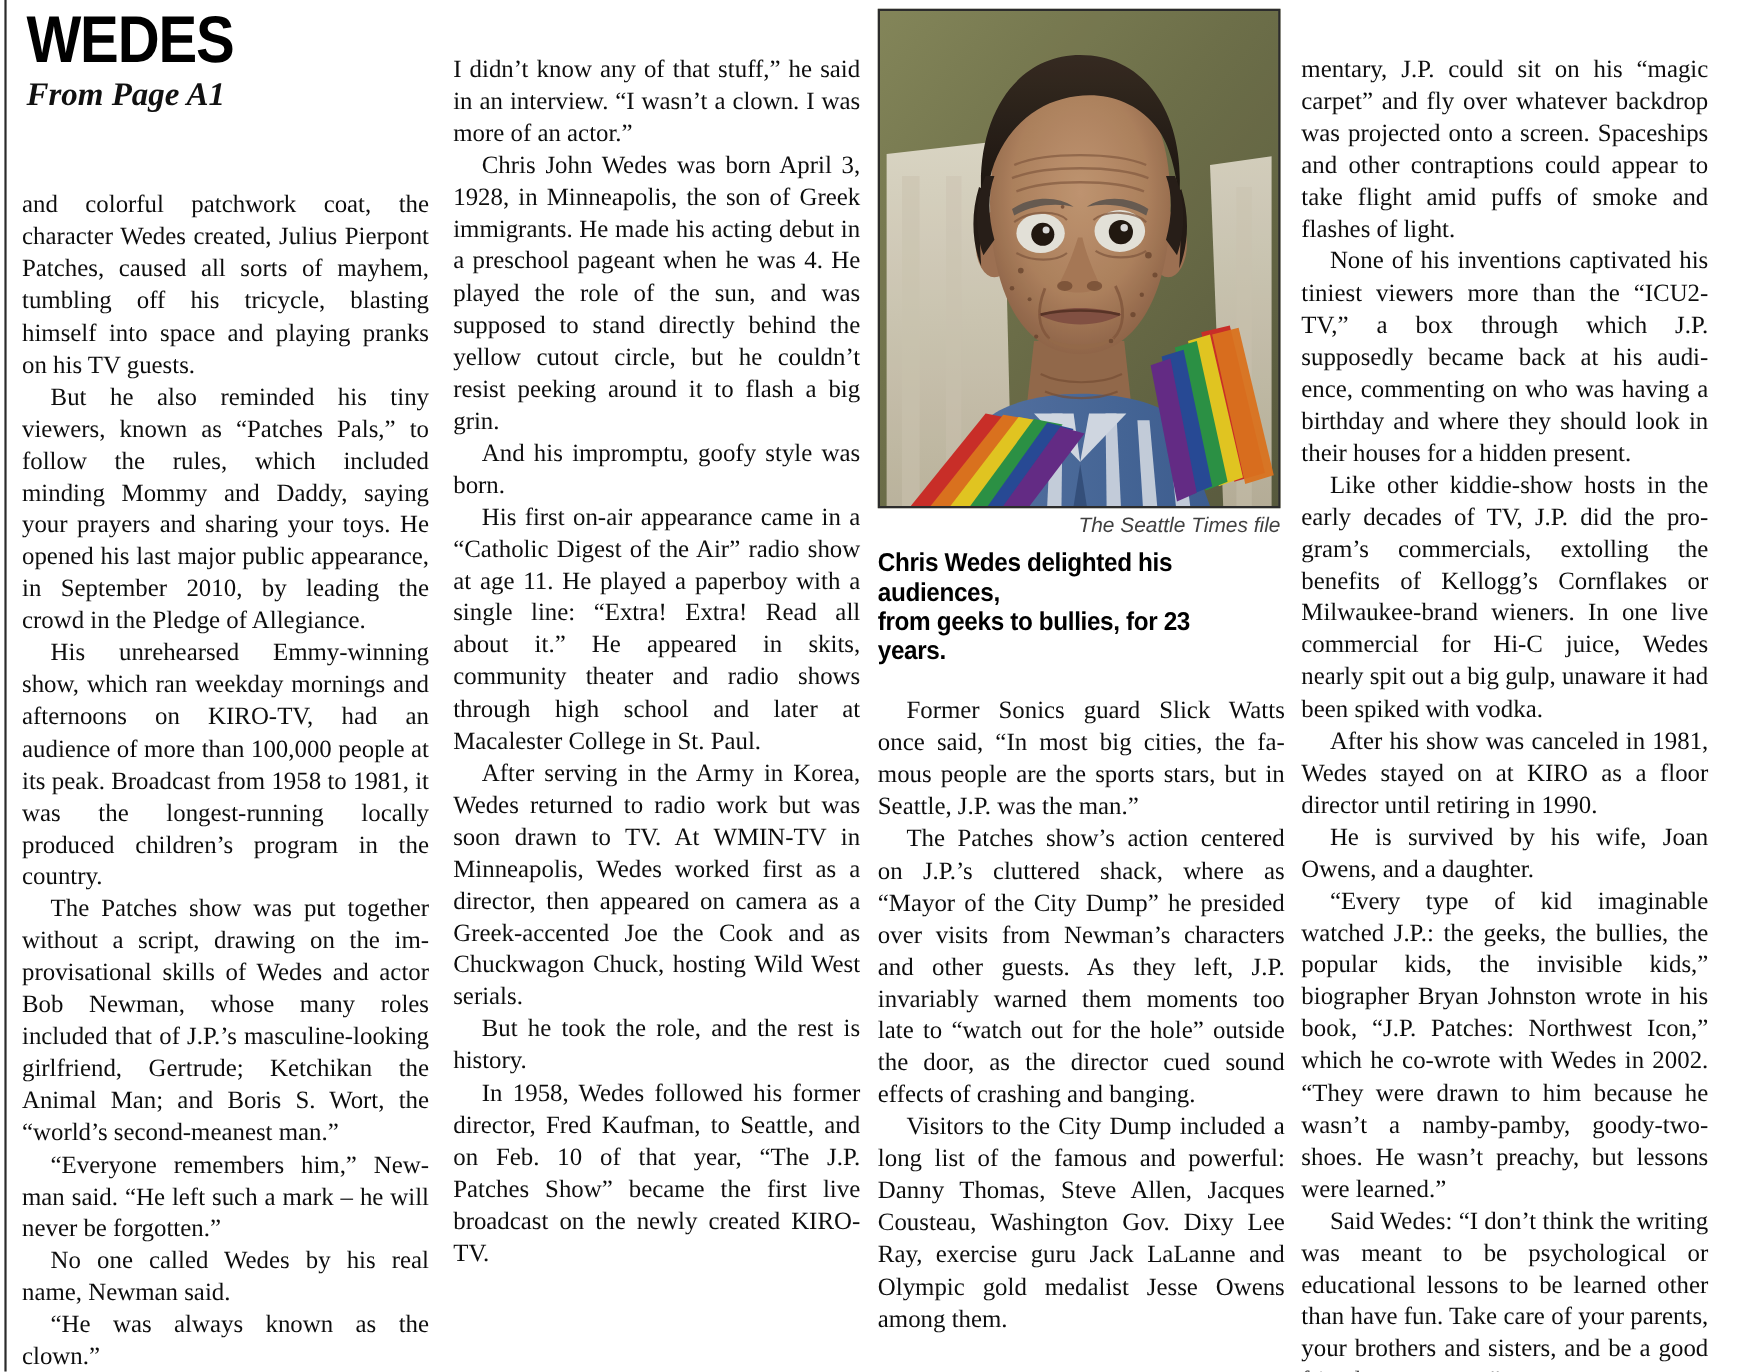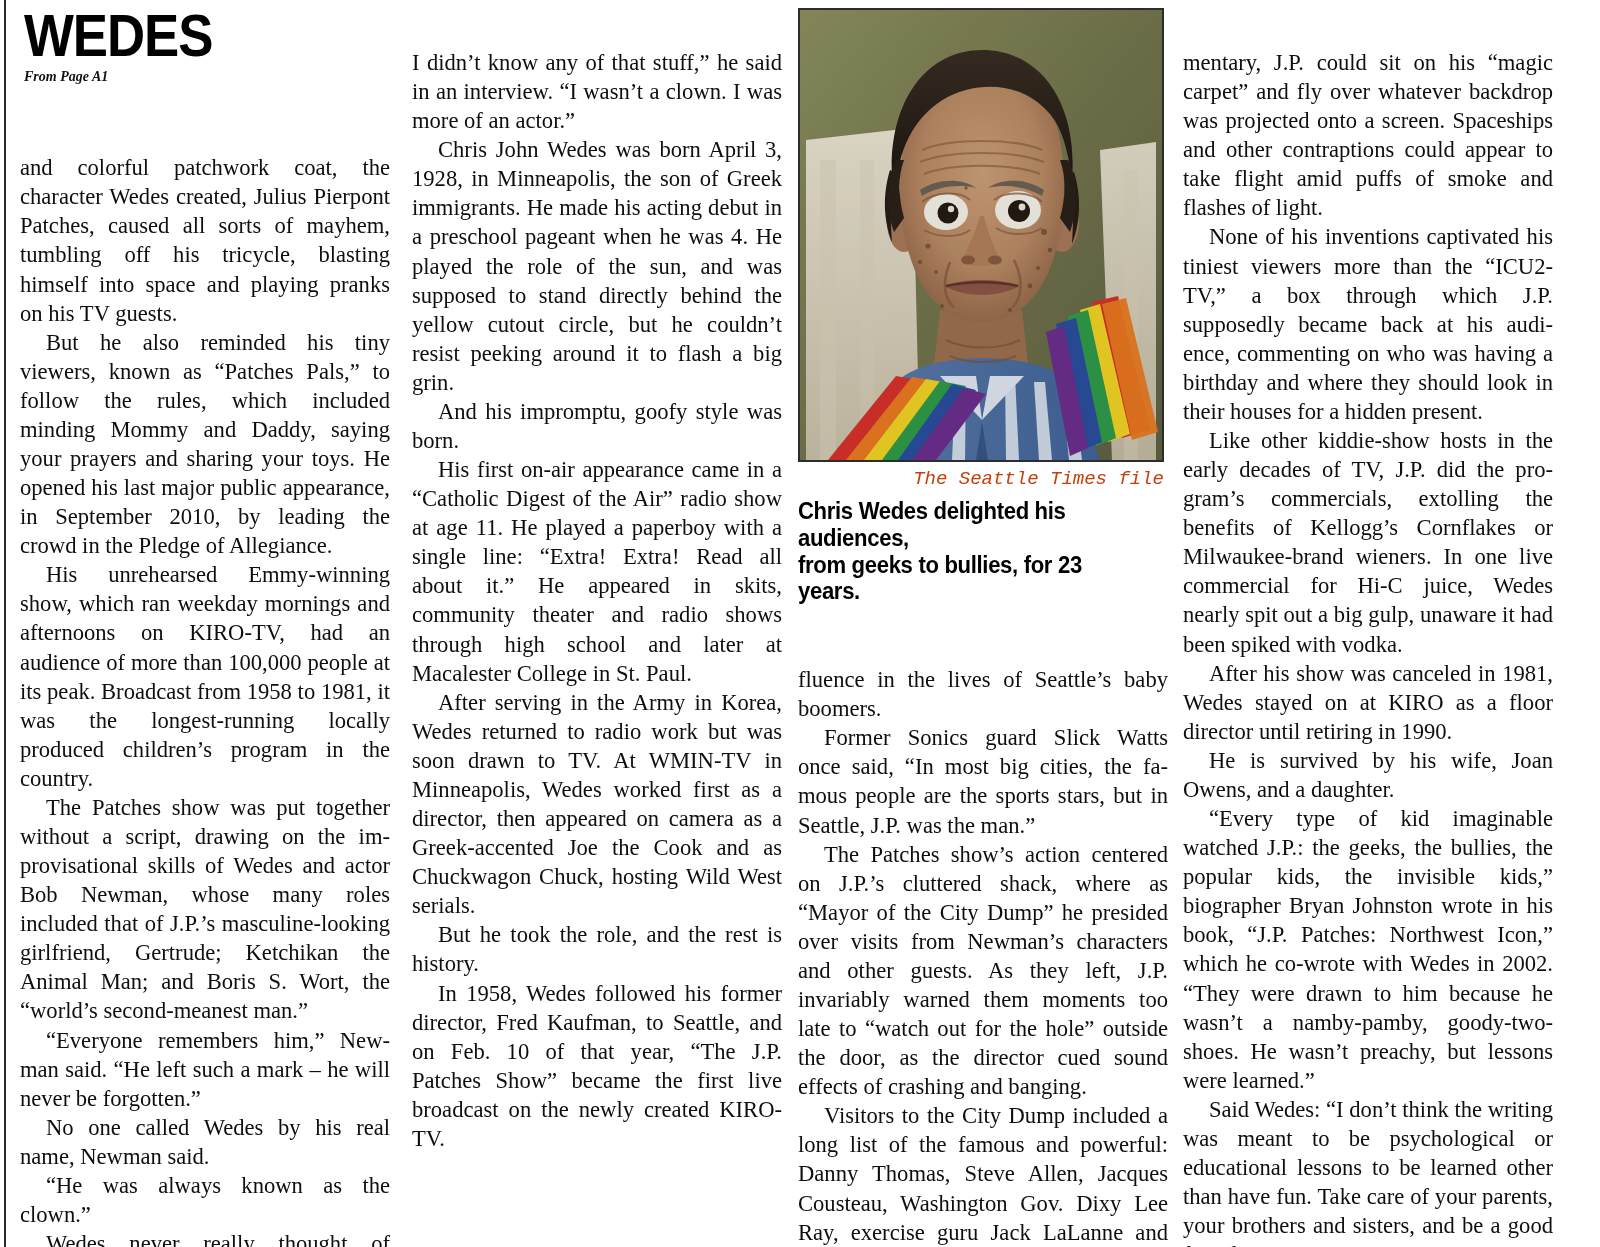"From Page A1" .kicker-sub { font-size: 14px -> 30px }
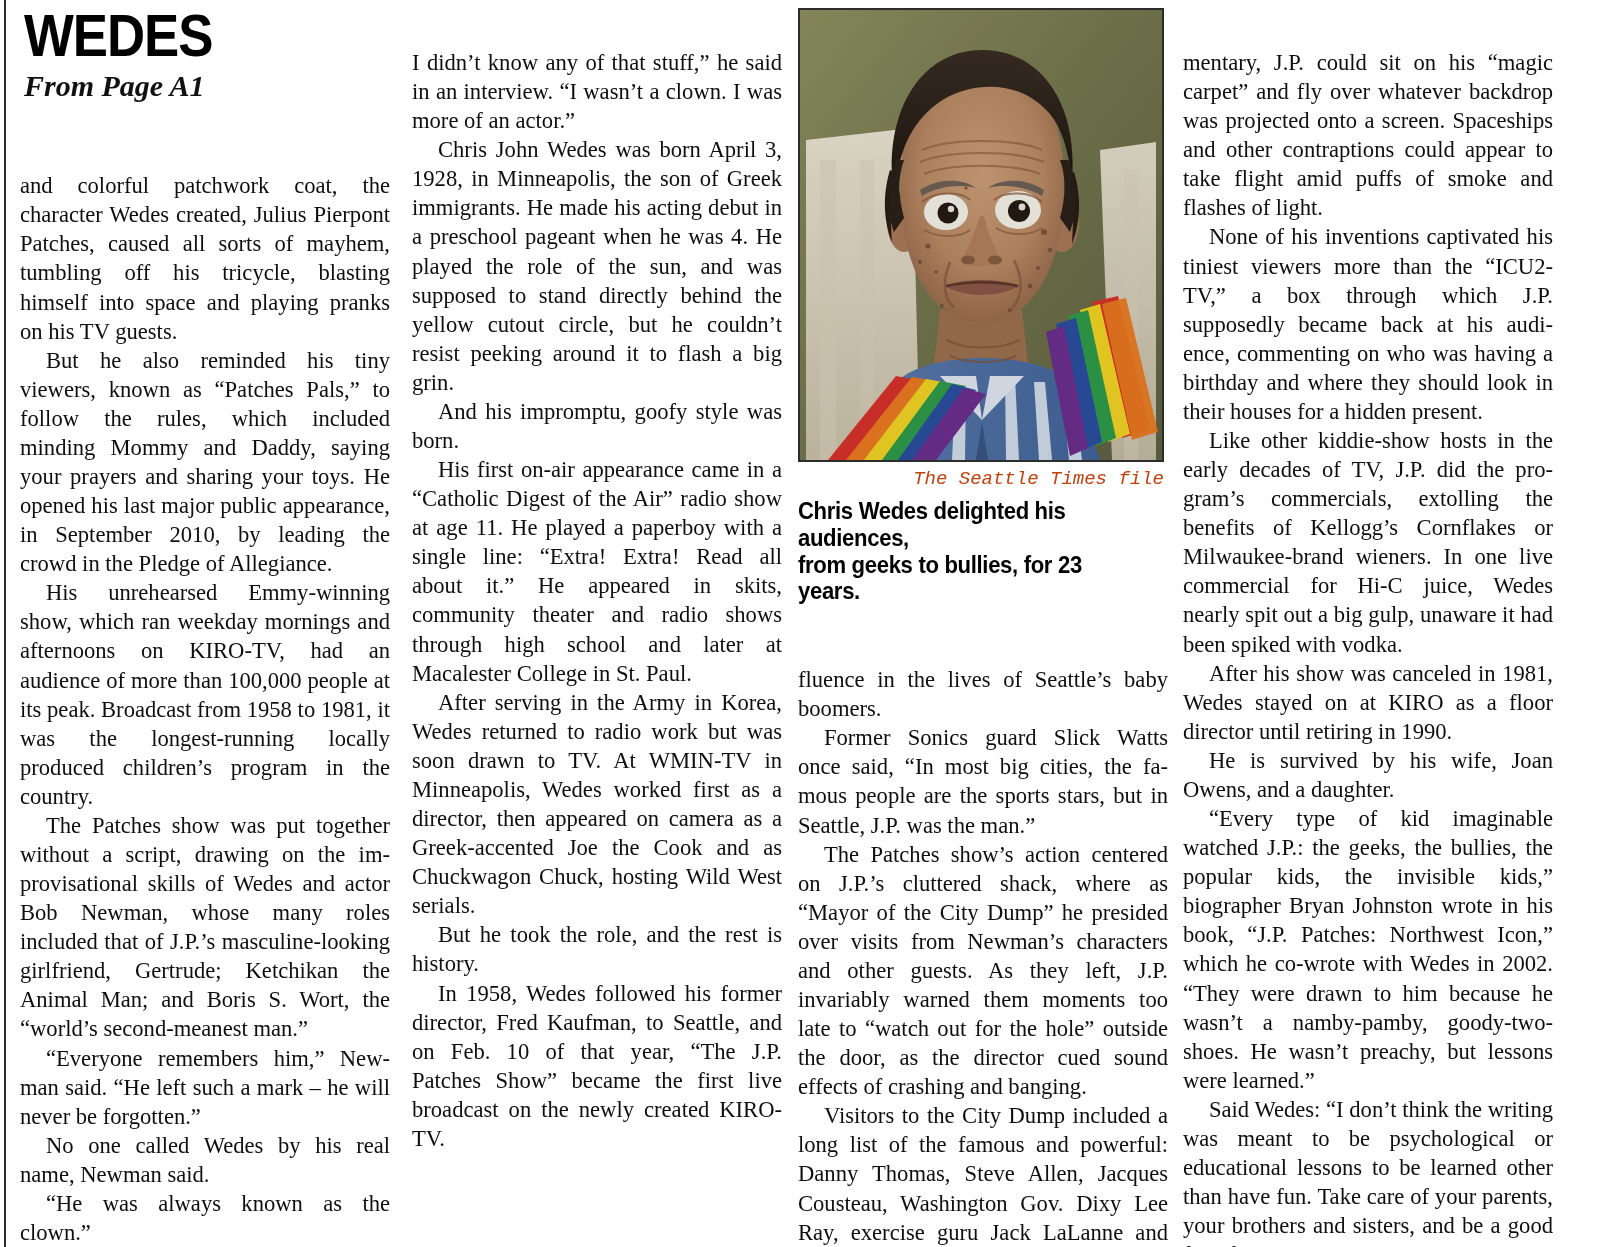"The Seattle Times file" .photo-credit { color: #c2410c -> #404040; font-family: Liberation Mono, monospace -> Liberation Sans, sans-serif }
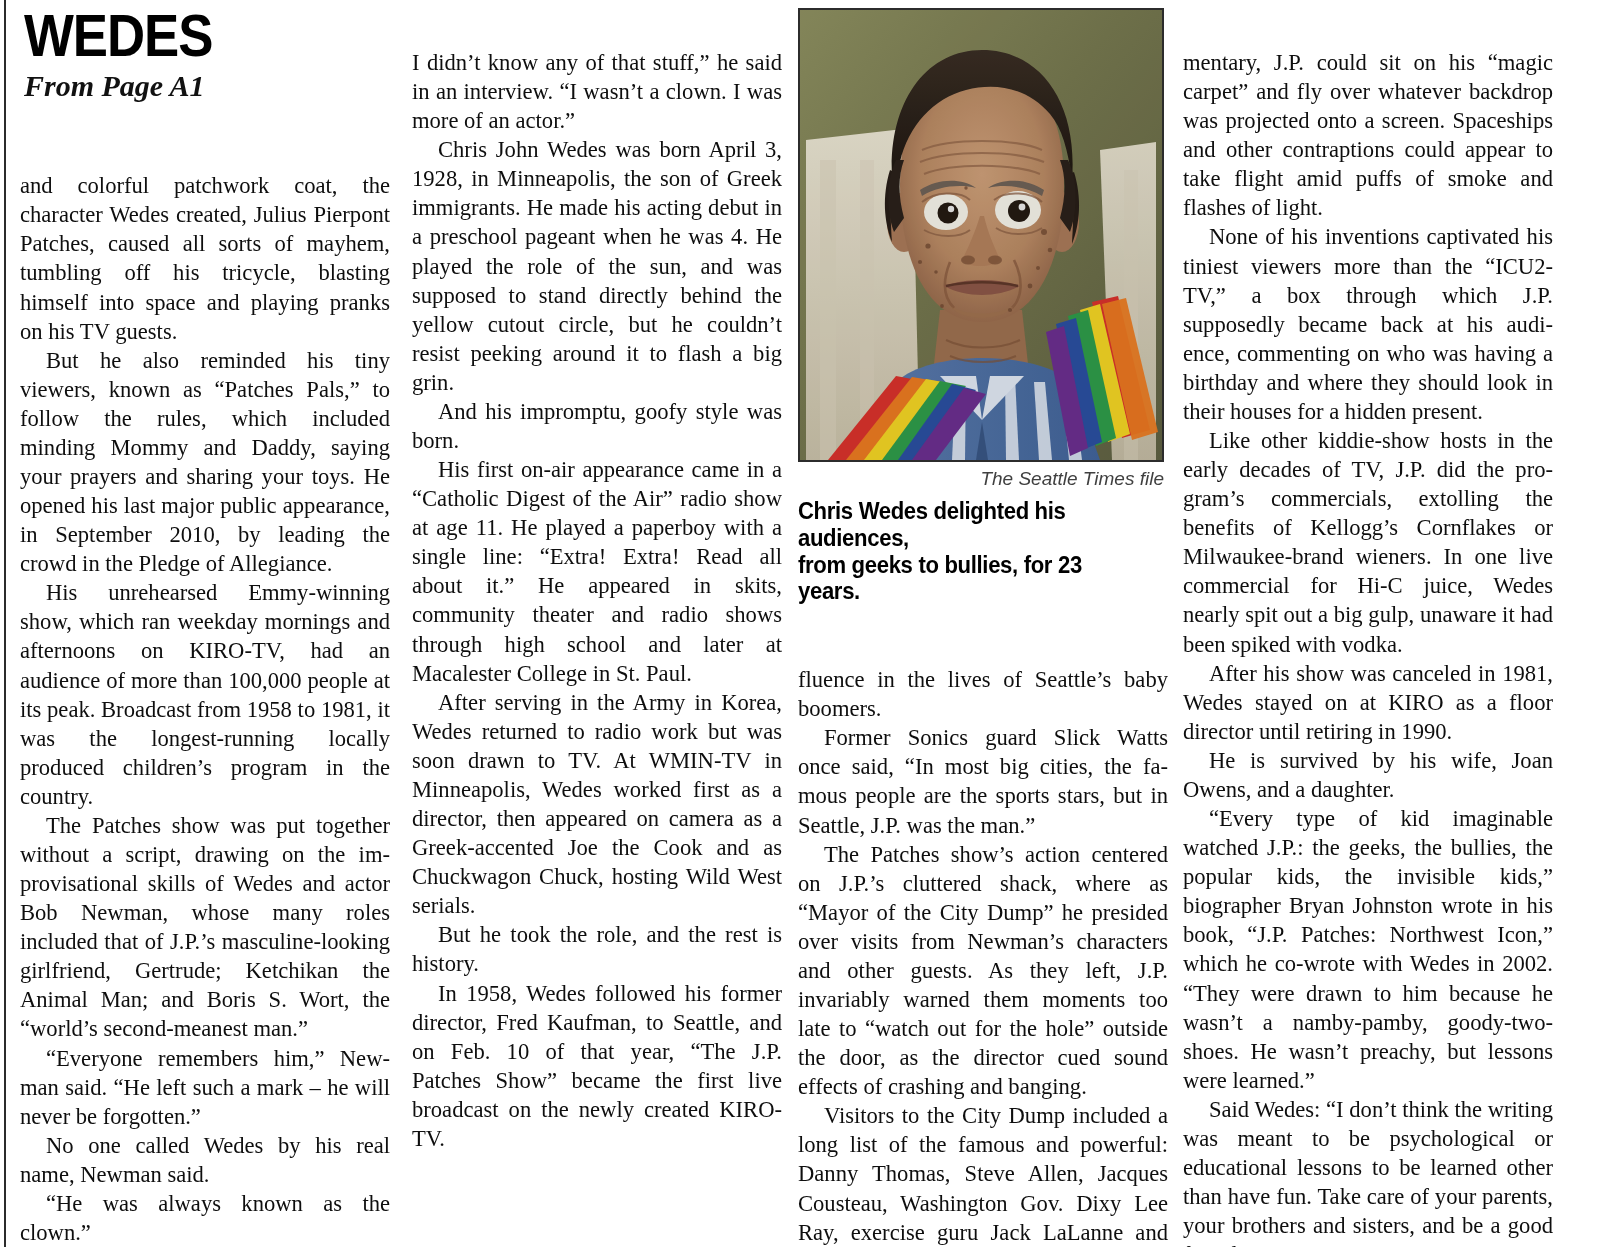"fluence in the lives of" p.noindent { html: <p>fluence in the lives of Seattle’s baby boomers.</p> -> none }
